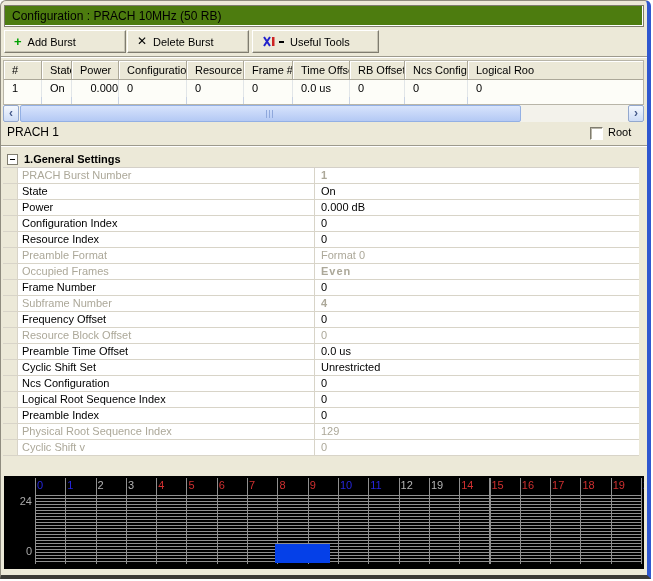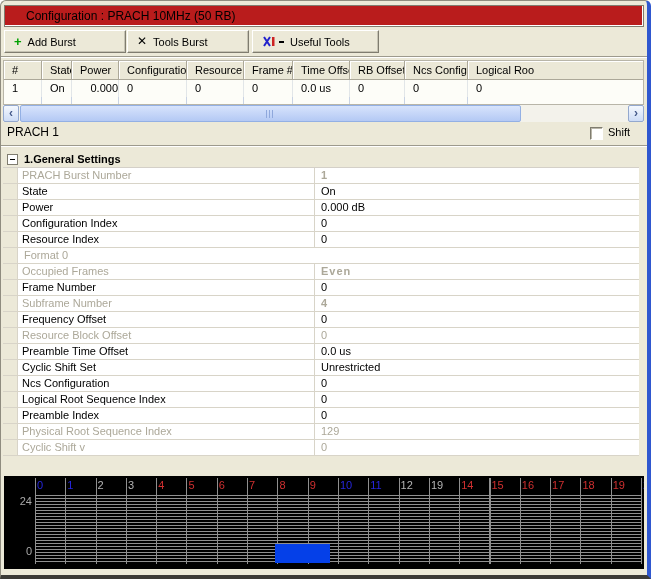"Configuration : PRACH 10MHz (50" .title-box { background: #b91c1c -> #4d7c0f; padding-left: 21px -> 7px }
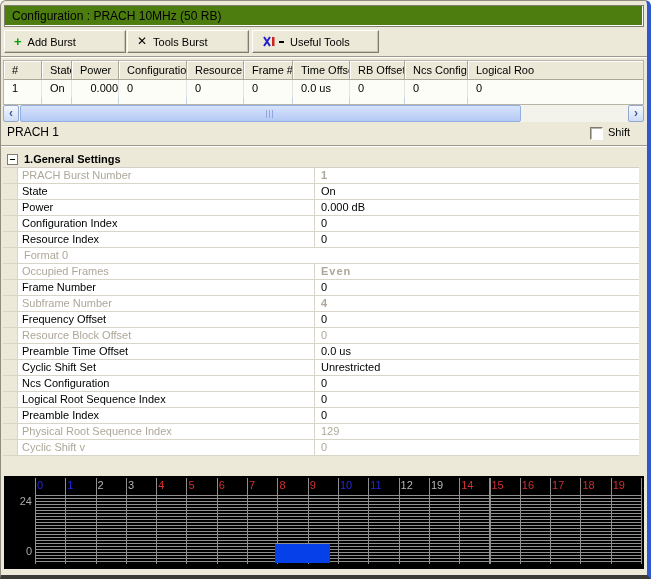"Tools Burst" span { text: Tools -> Delete }
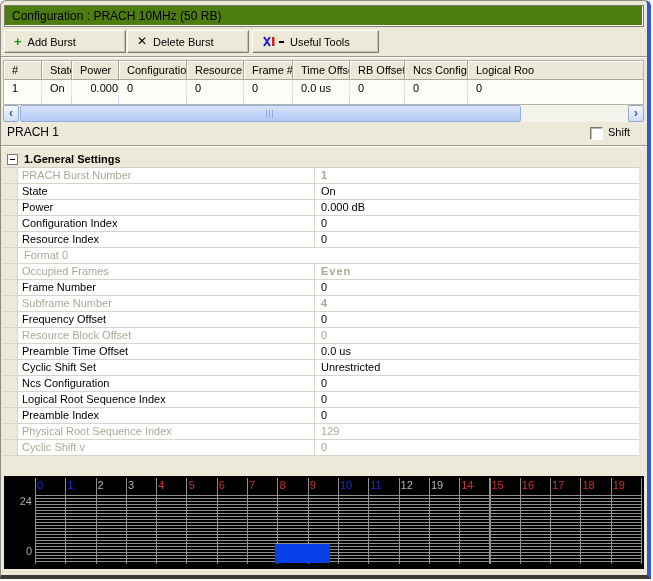"Shift" div.hint-label { text: Shift -> Root }
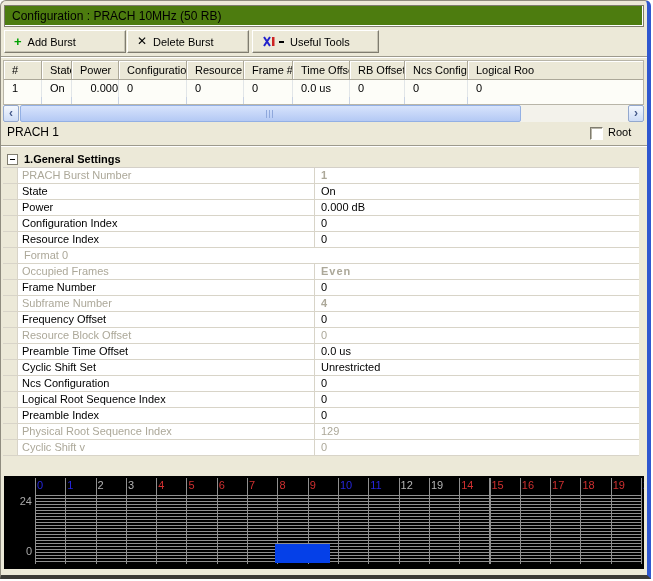"Preamble Format" span.prop-label { html: none -> <span>Preamble Format</span> }
